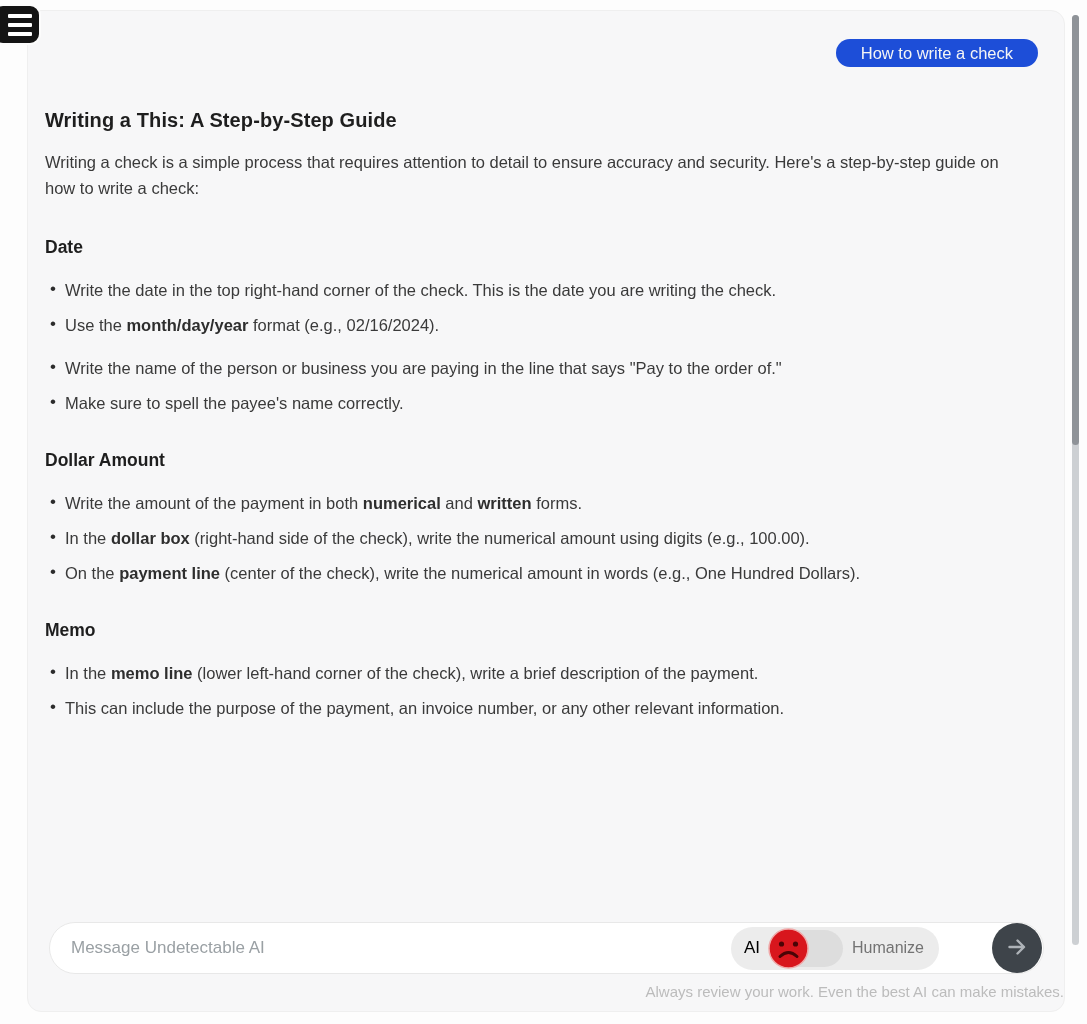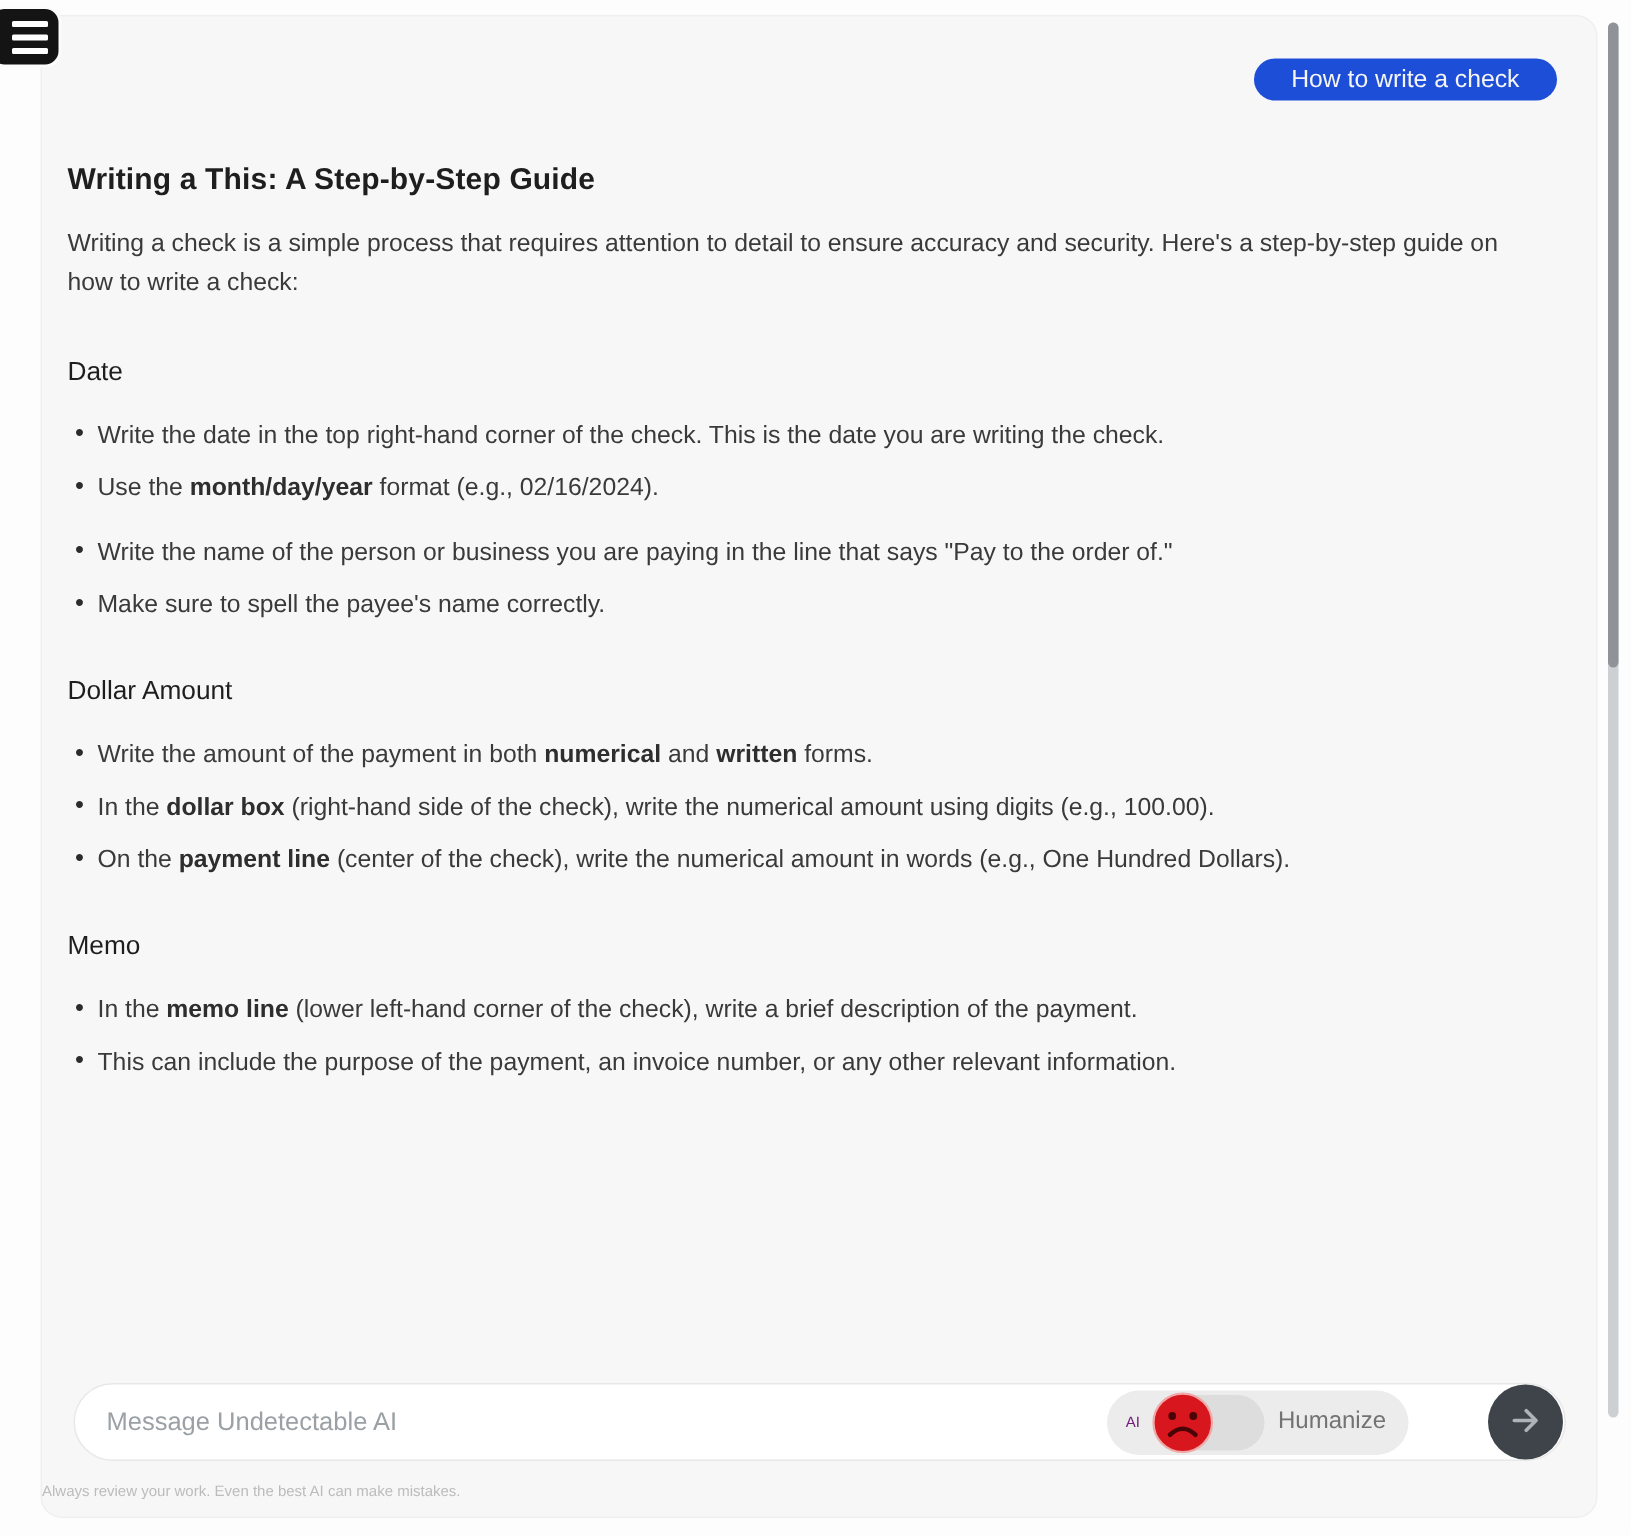"Date" h2.sec-heading { font-weight: 400 -> 700 }
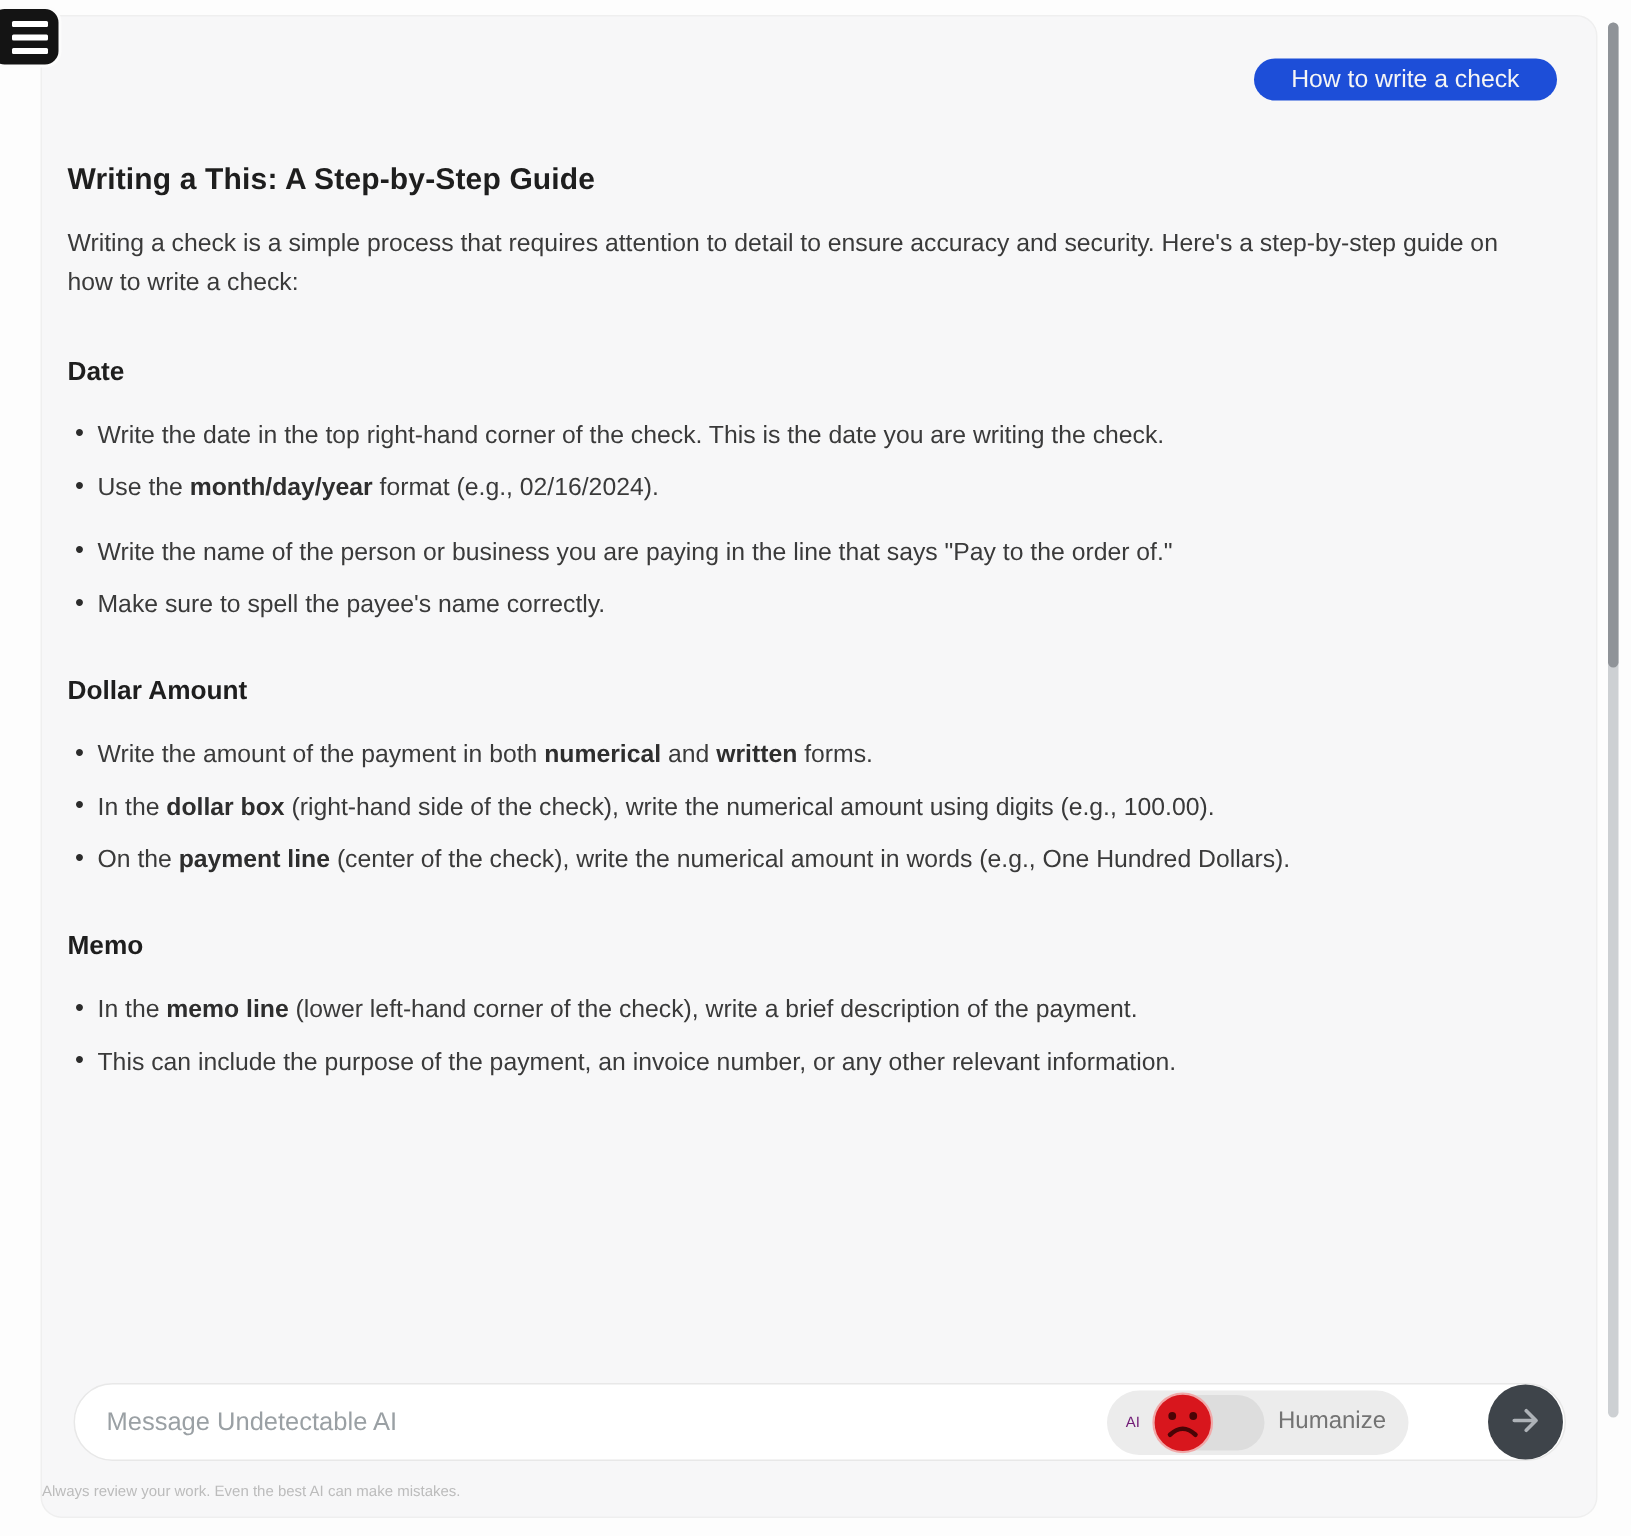"AI" .mode-label { color: #701a75 -> #000000; font-size: 10px -> 17px }
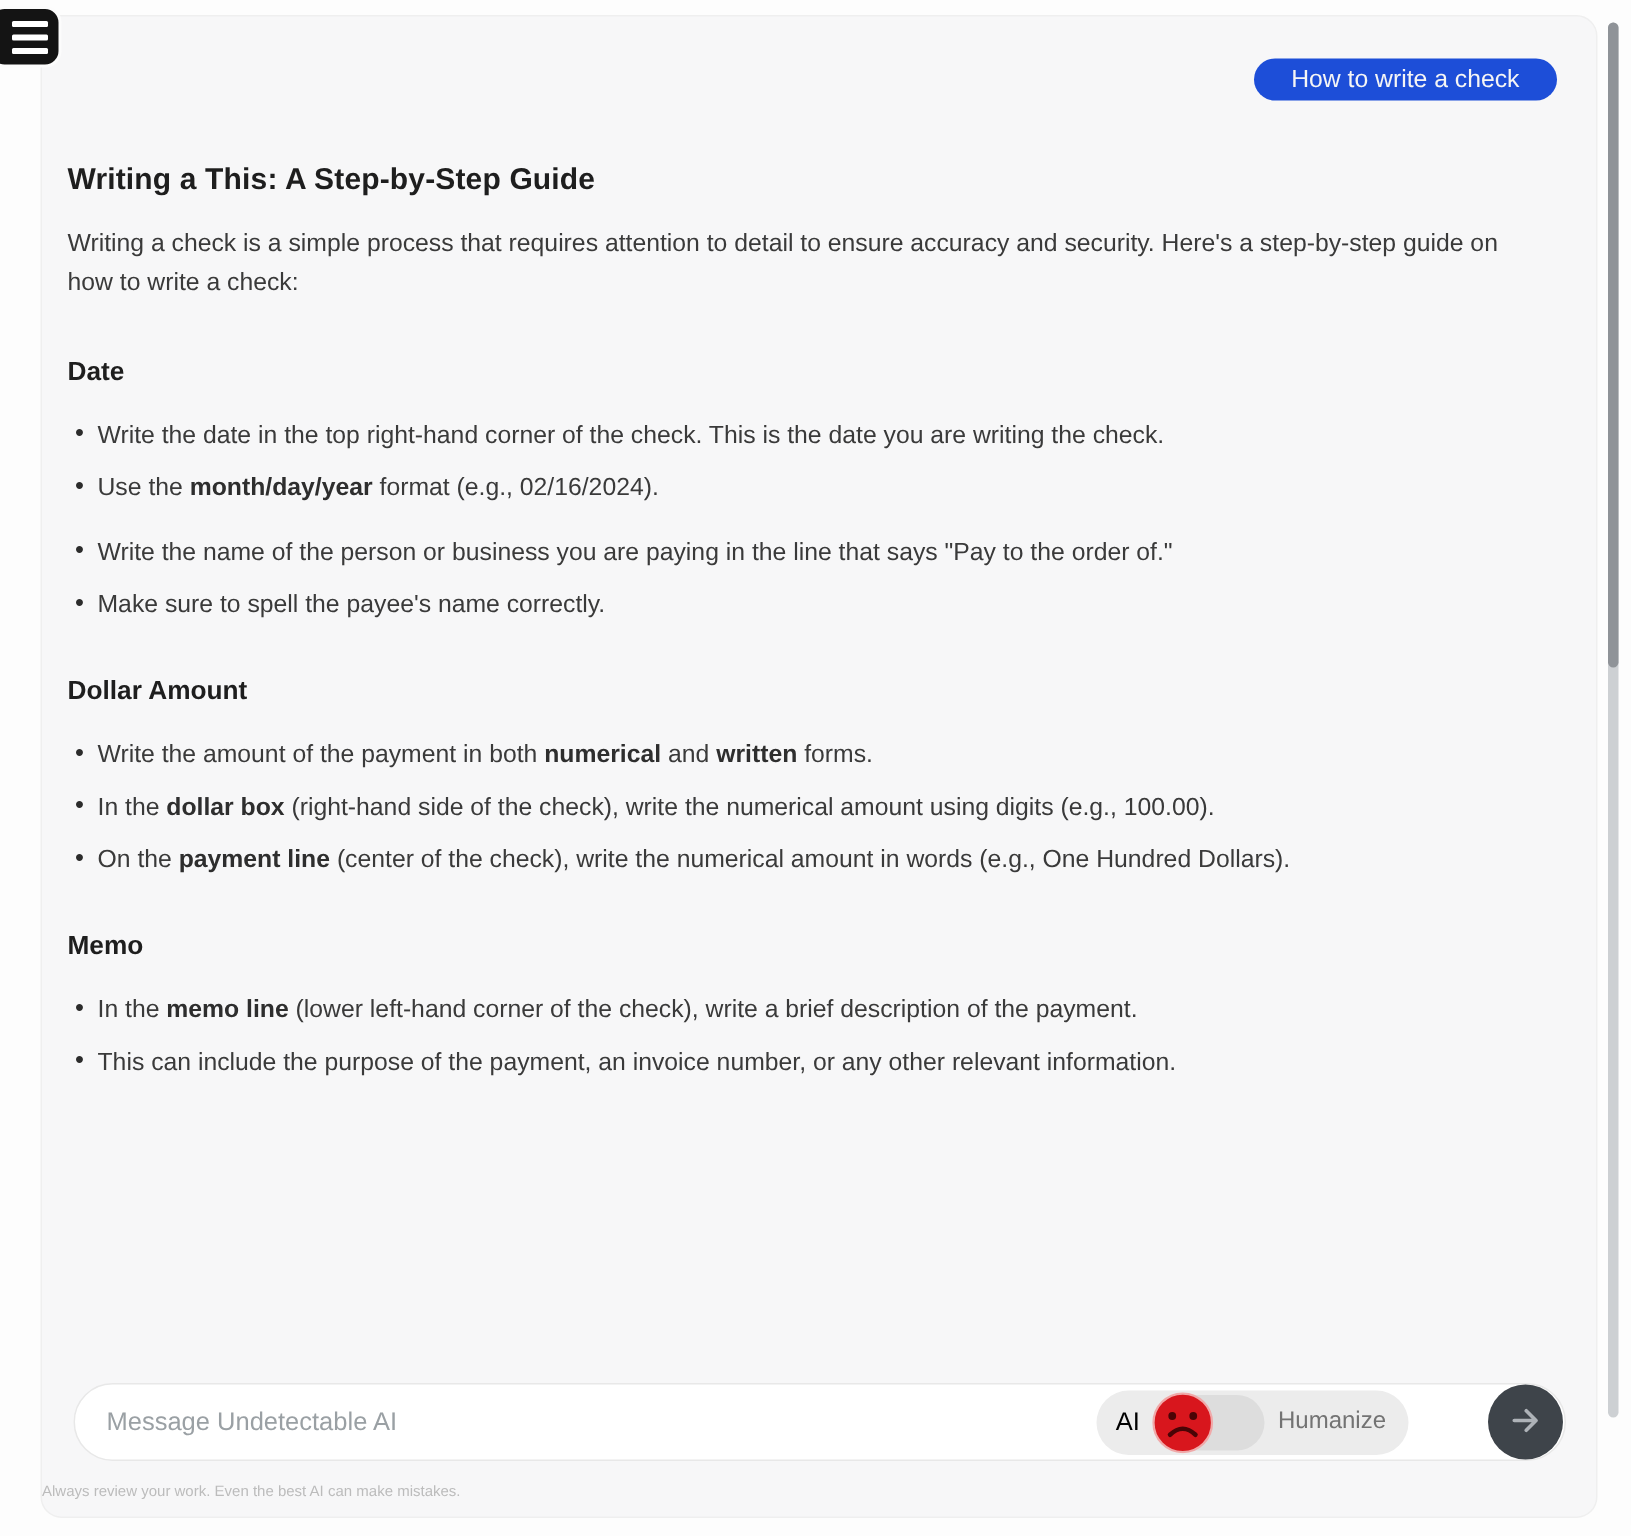"Always review your work. Even" .disclaimer { font-size: 10px -> 15px; text-align: left -> right }
